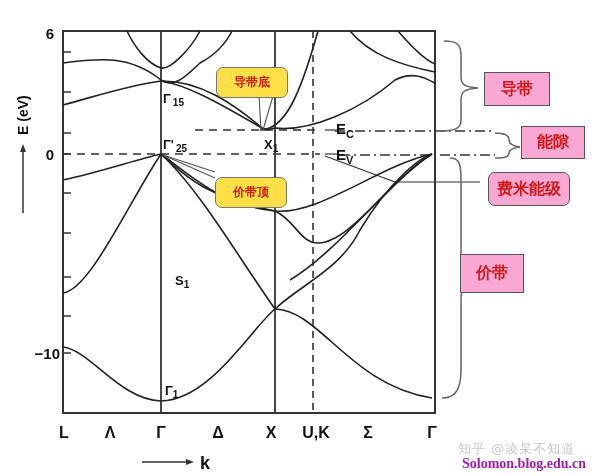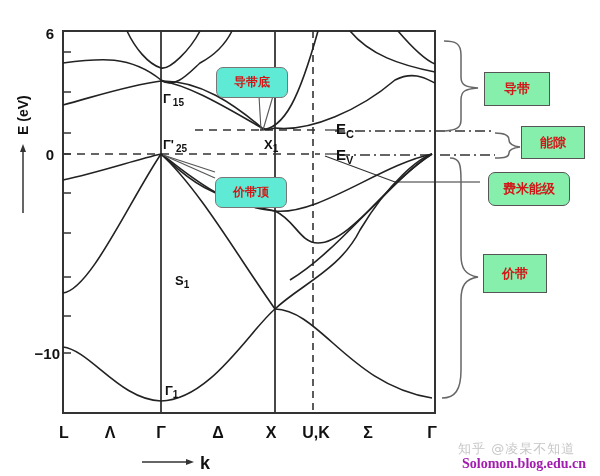"导带底" .cn-callout { background: #5eead4 -> #fde047 }
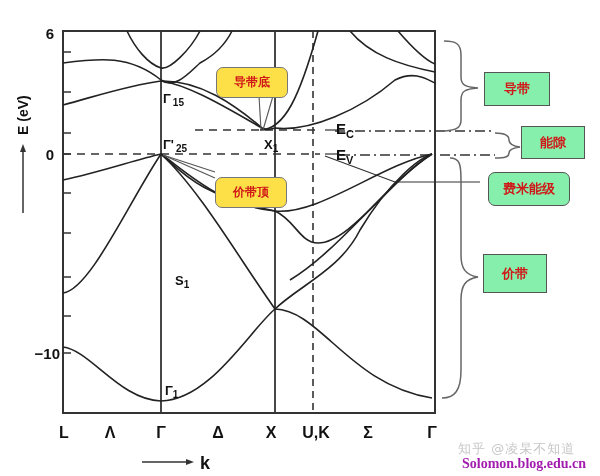"导带" .cn-box { background: #86efac -> #f9a8d4; font-size: 13px -> 16px }
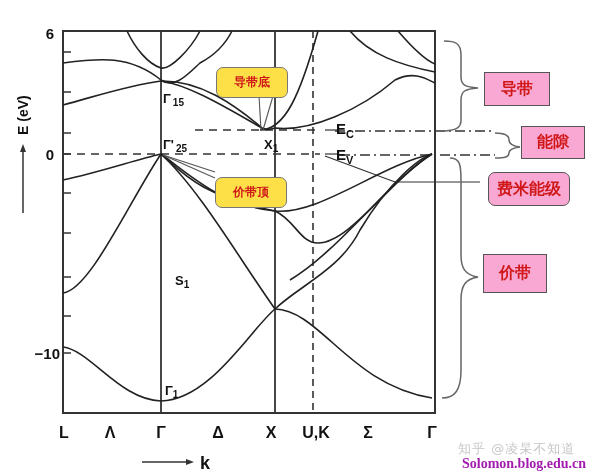"价带" div.cn-box { left: 483px -> 460px }
